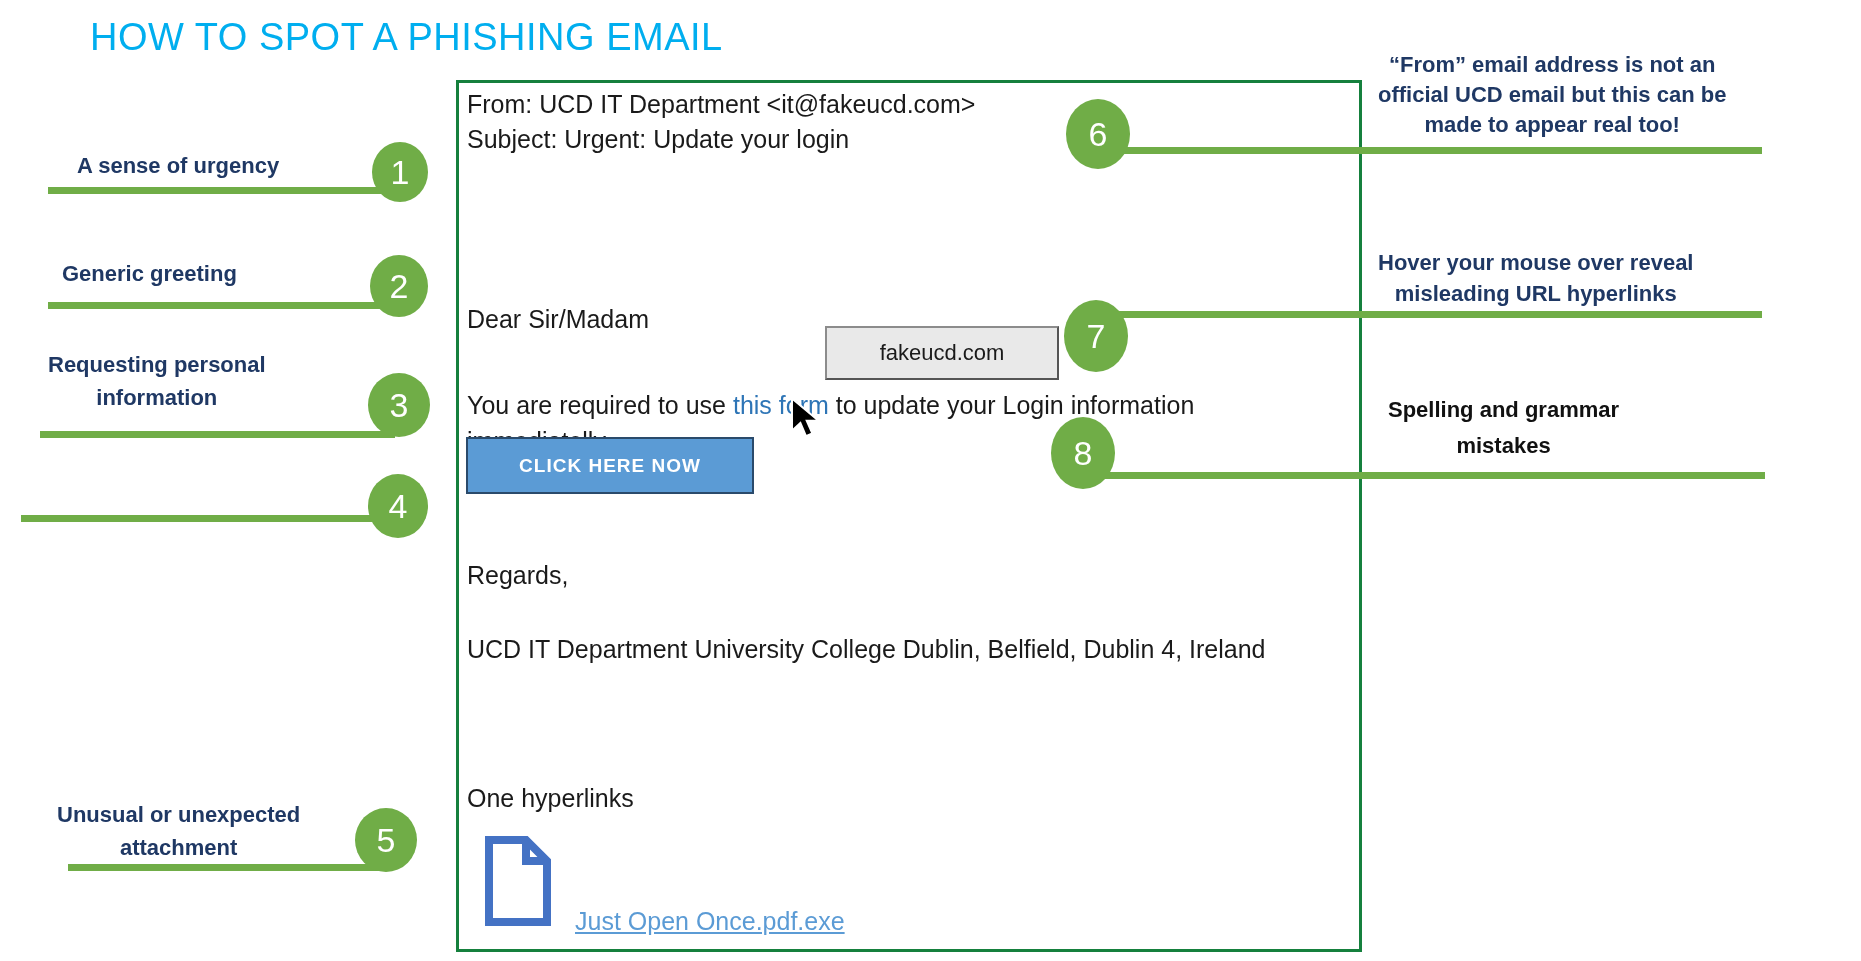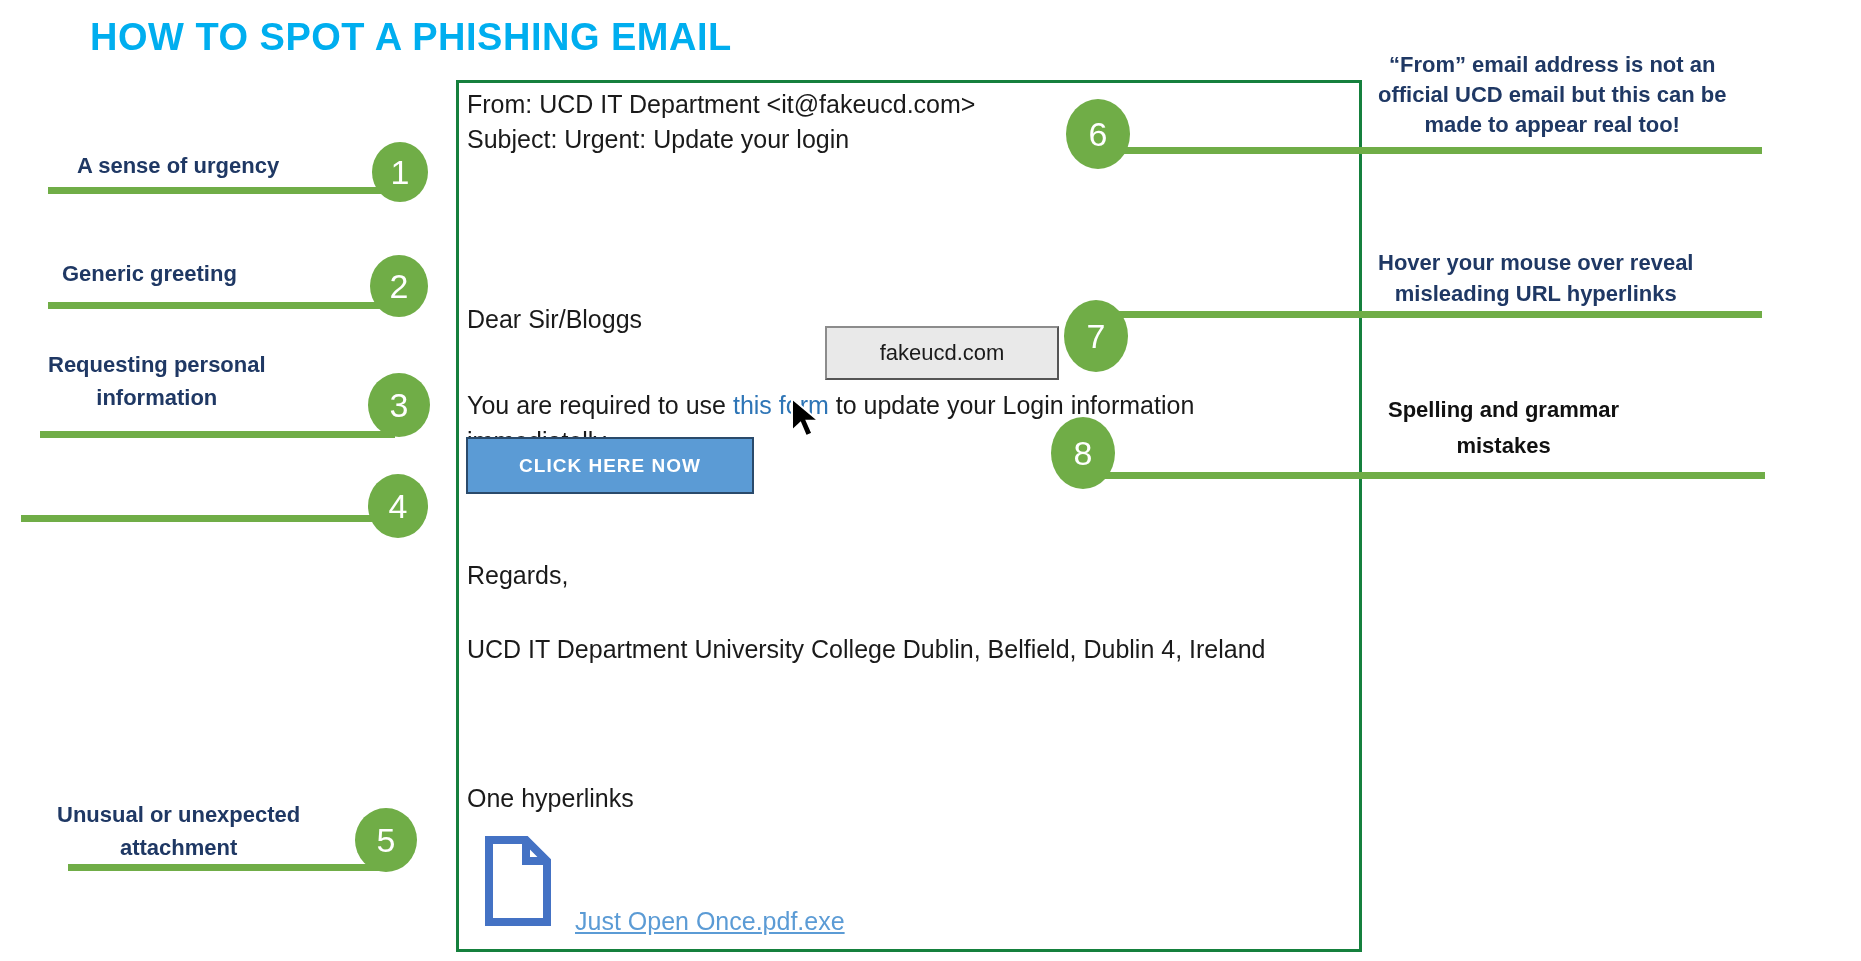"HOW TO SPOT A PHISHING" .title { font-weight: bold -> normal }
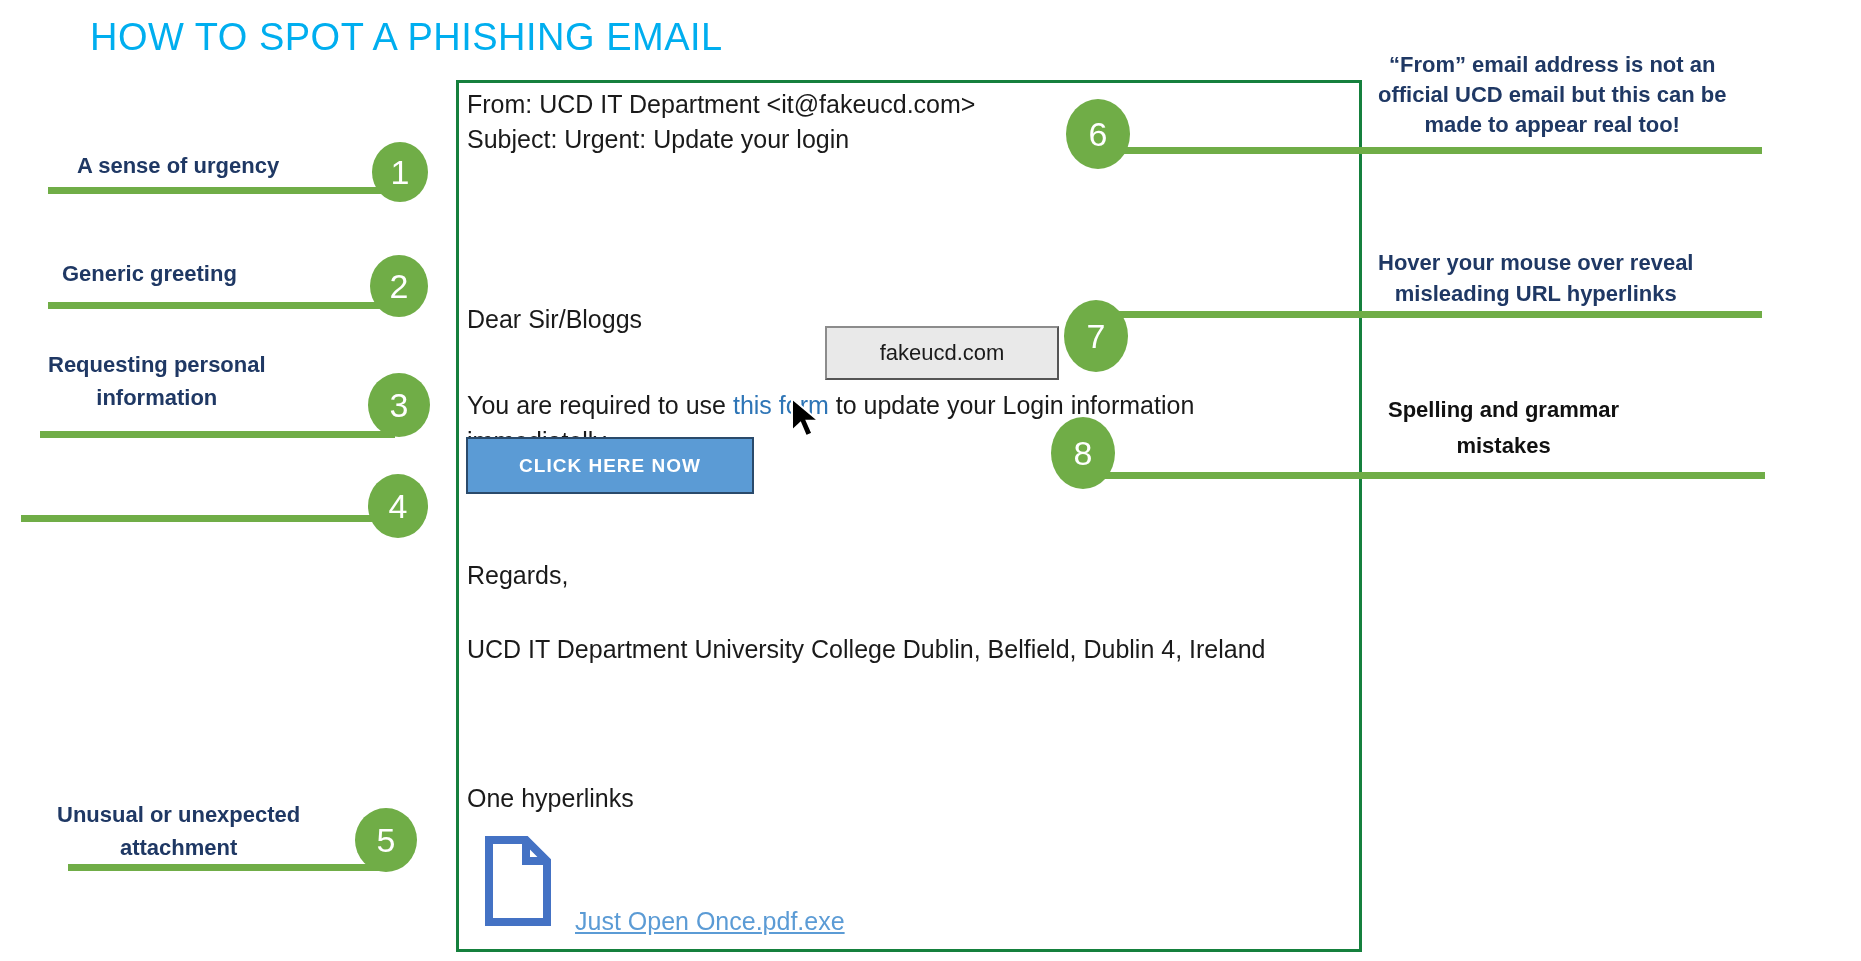"Dear Sir/Bloggs" div.abs { text: Sir/Bloggs -> Sir/Madam }
